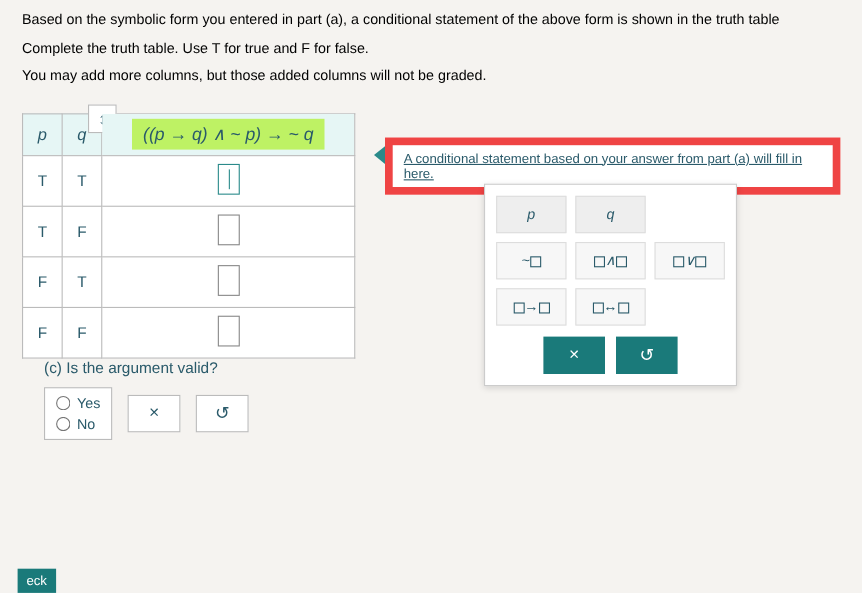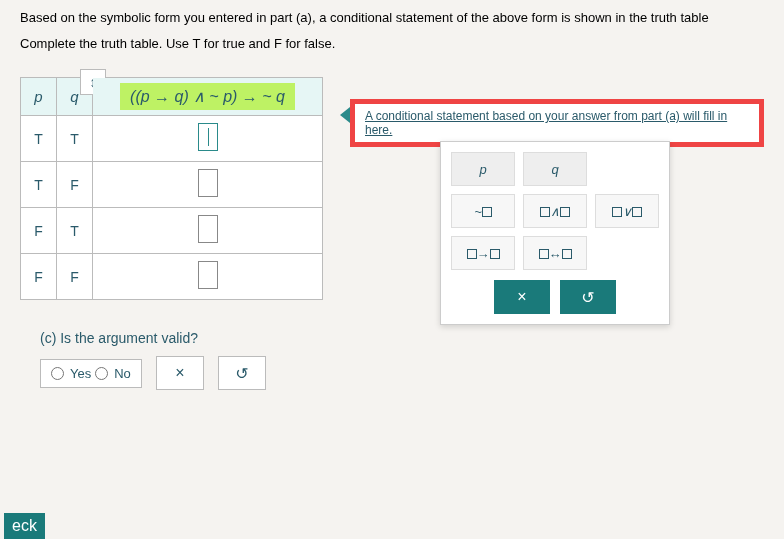"You may add more columns," p.instr { html: none -> <p>You may add more columns, but those added columns will not be graded.</p> }
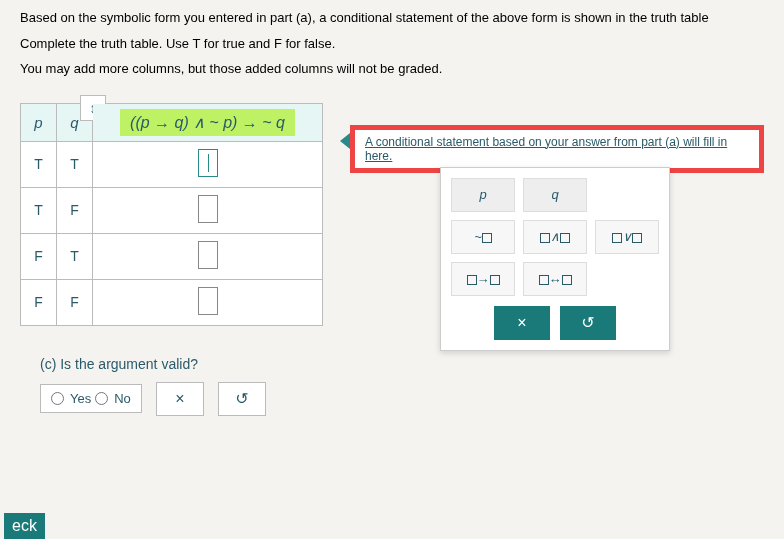"A conditional statement based on" .callout-label { border: 5px solid #ef4444 -> 7px solid #ef4444 }
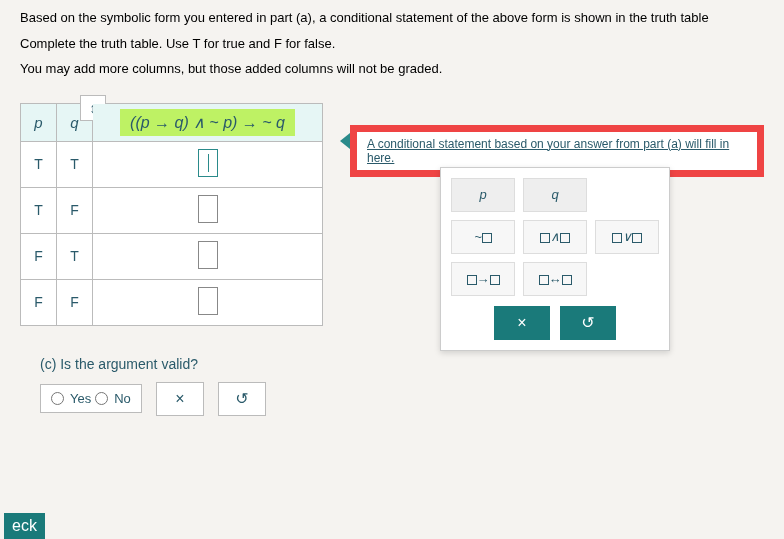"(c) Is the argument valid?" .section-c { margin-top: 30px -> none }
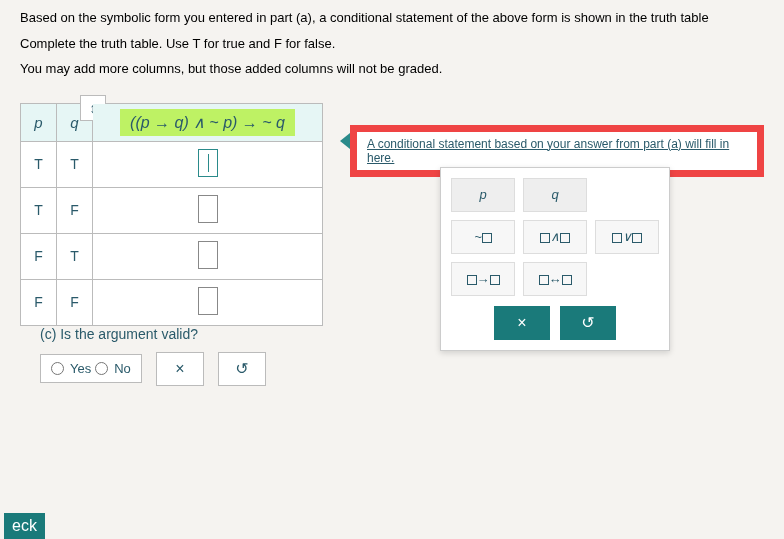"Yes" .radio-box { flex-direction: row -> column }
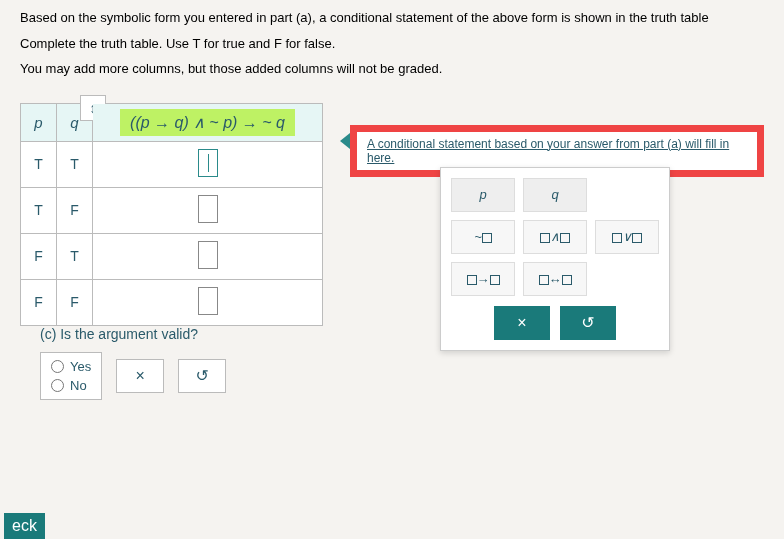"eck" .eck { font-size: 16px -> 12px; left: 4px -> 16px }
